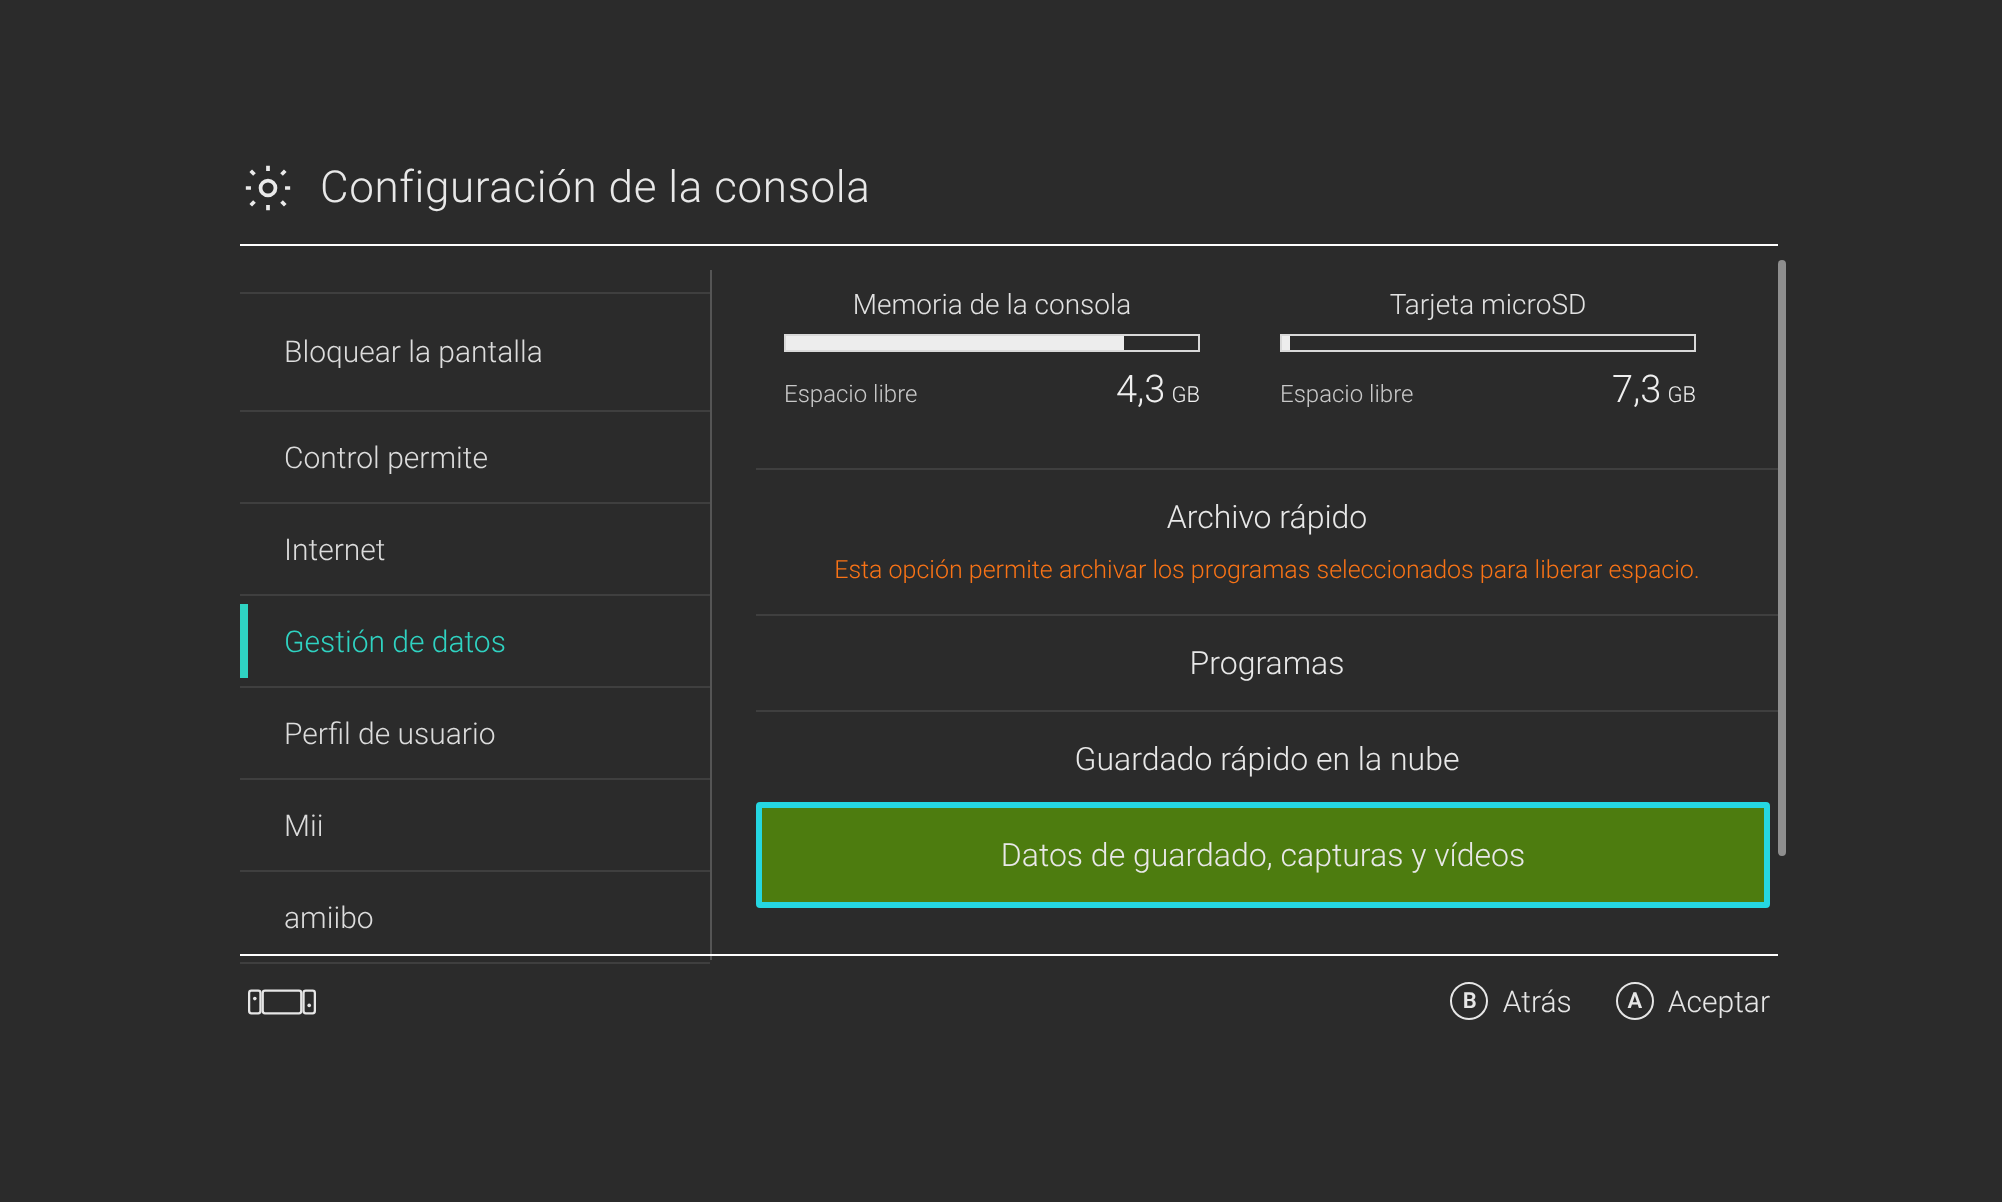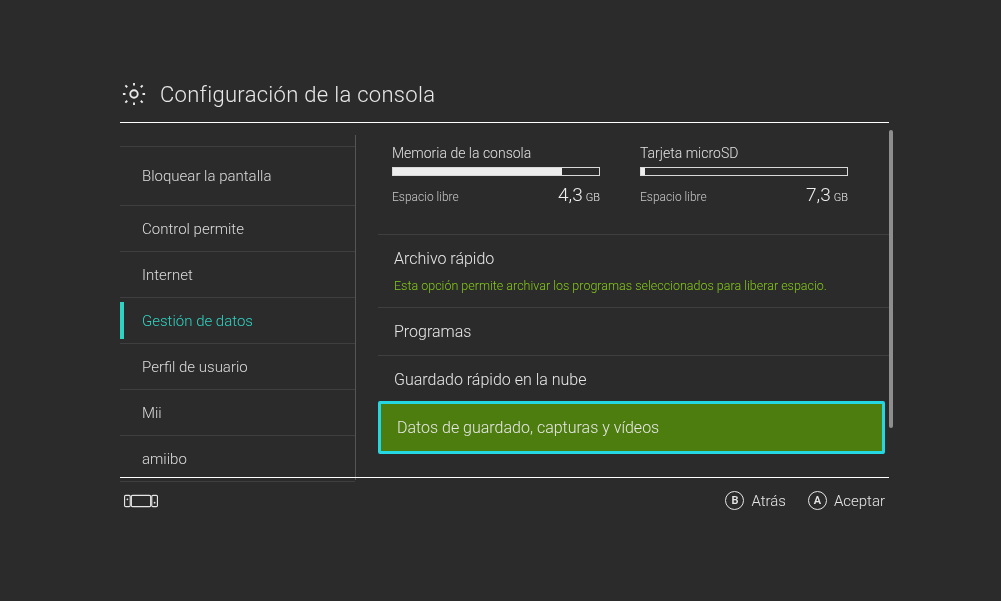"Configuración de la consola" .window { text-align: none -> center }
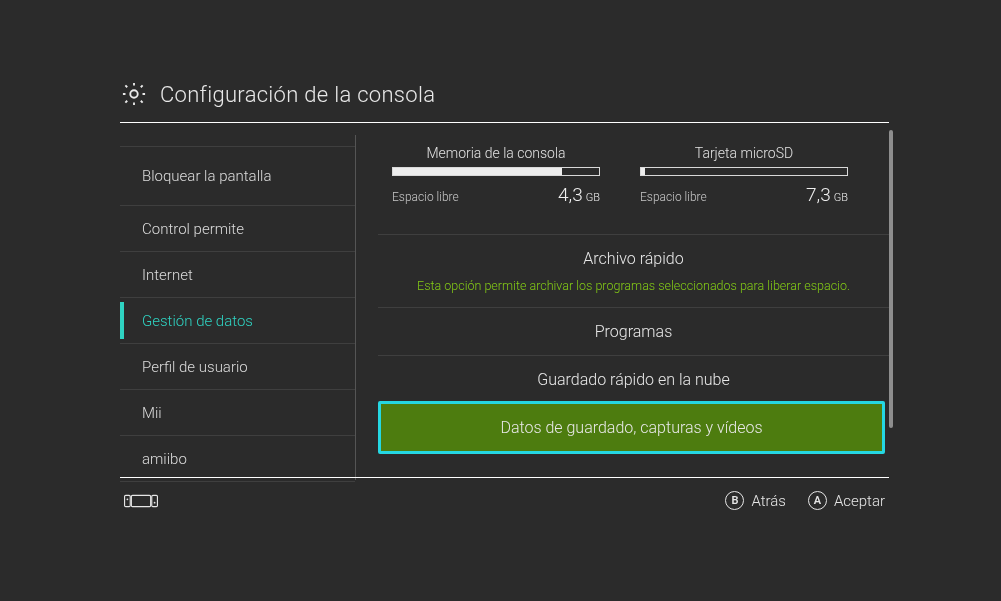"Esta opción permite archivar los" .menu-item.with-desc .desc { color: #84cc16 -> #f97316 }
